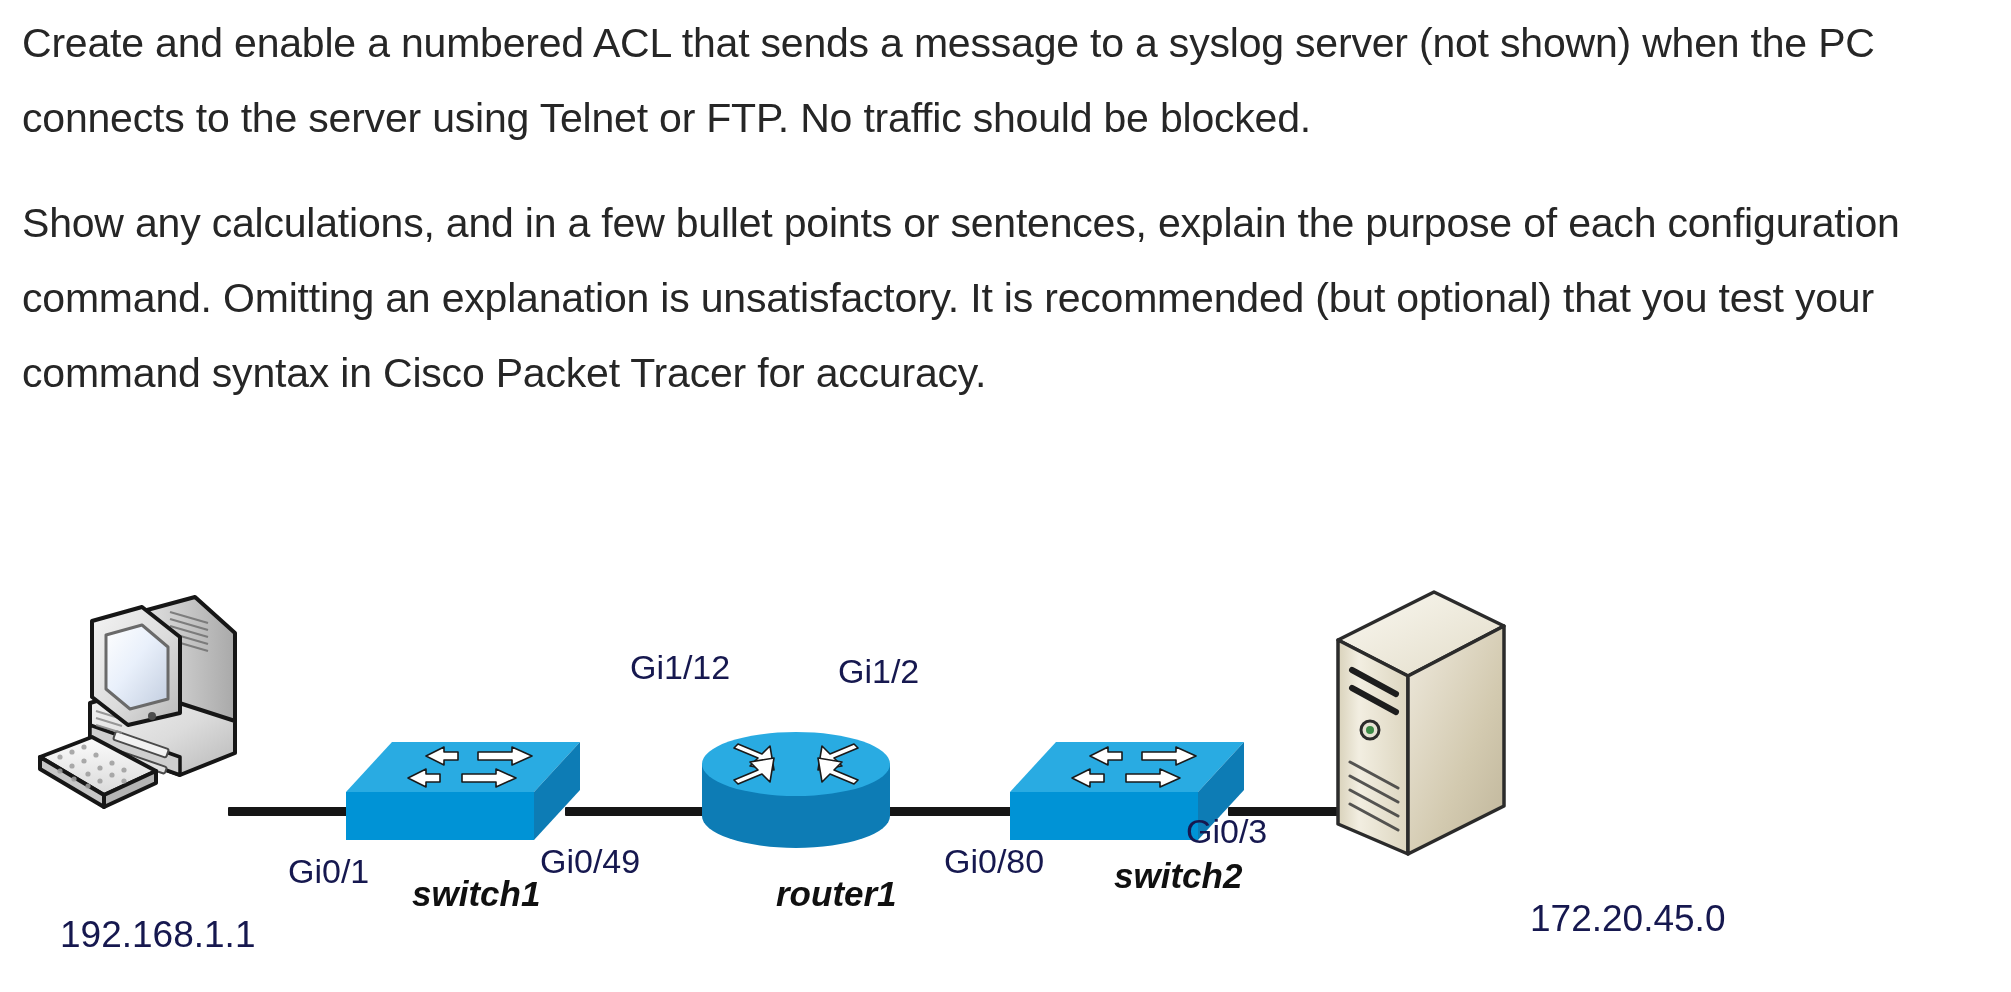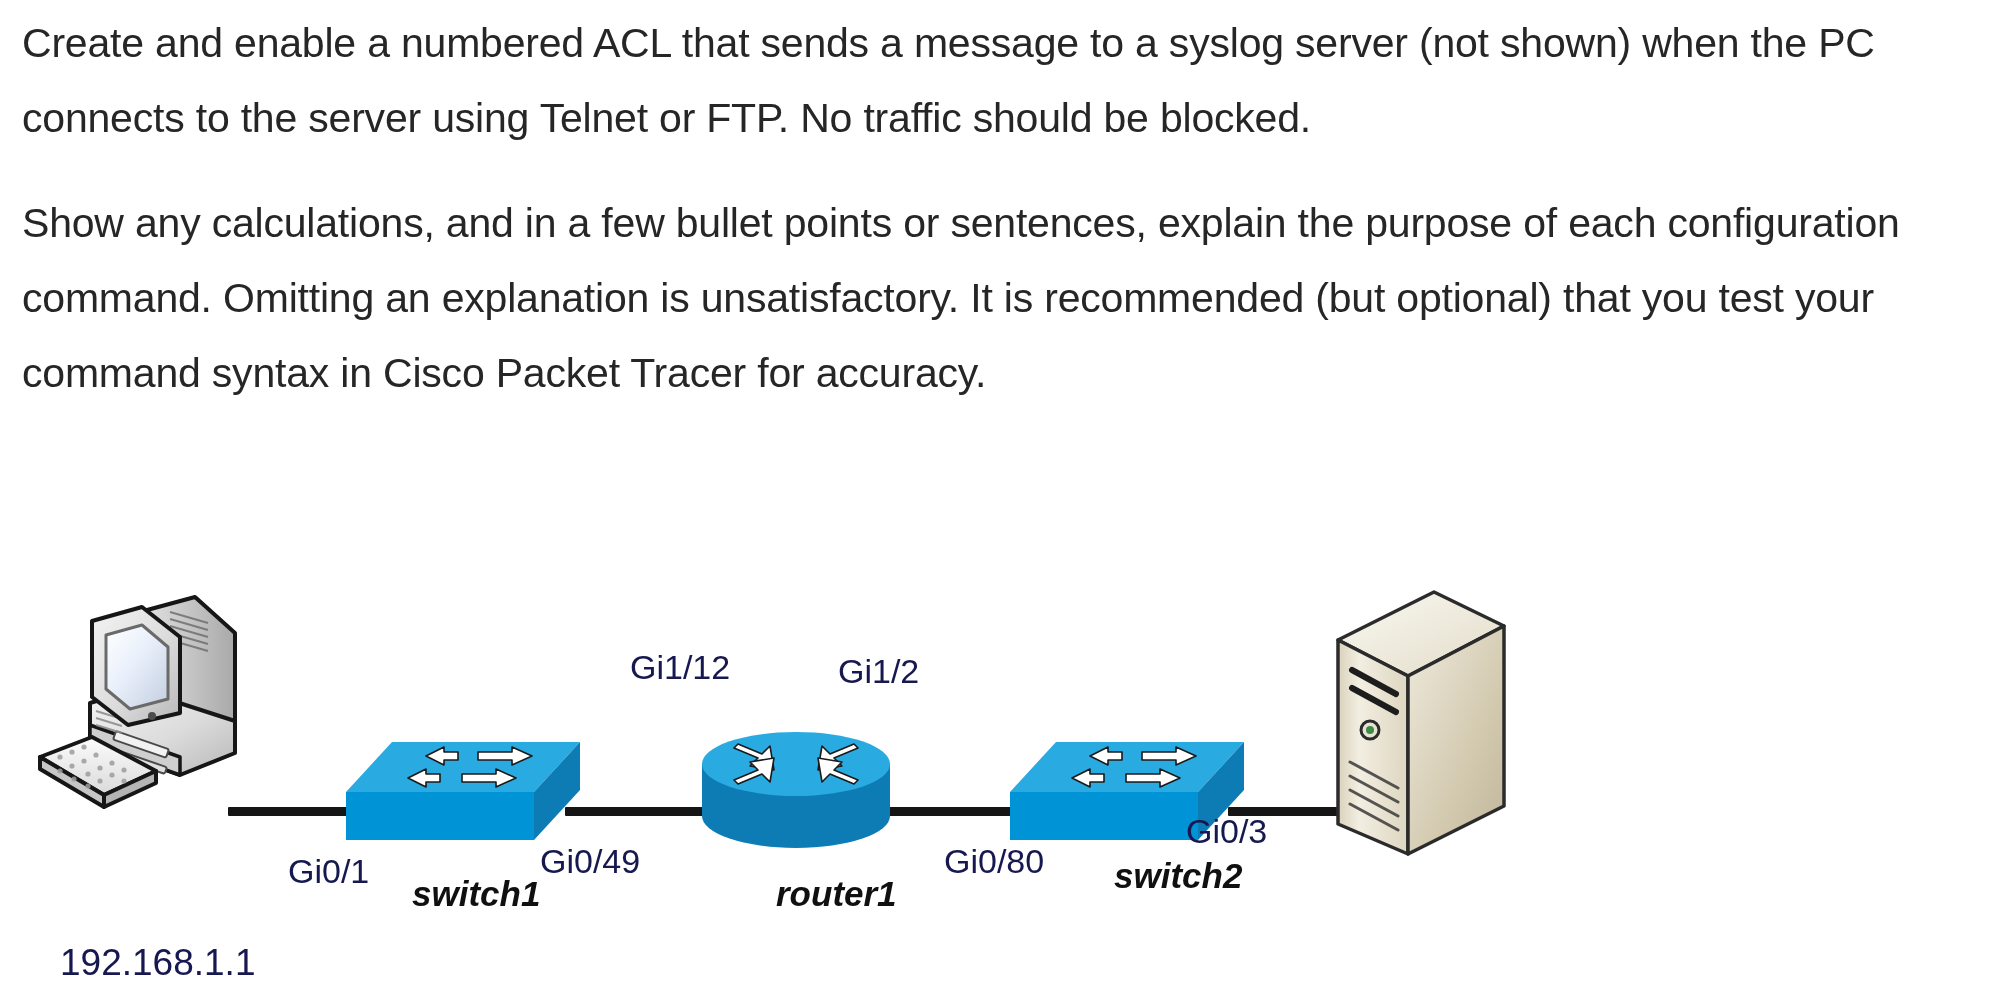"192.168.1.1" div.lbl { margin-top: 28px -> none }
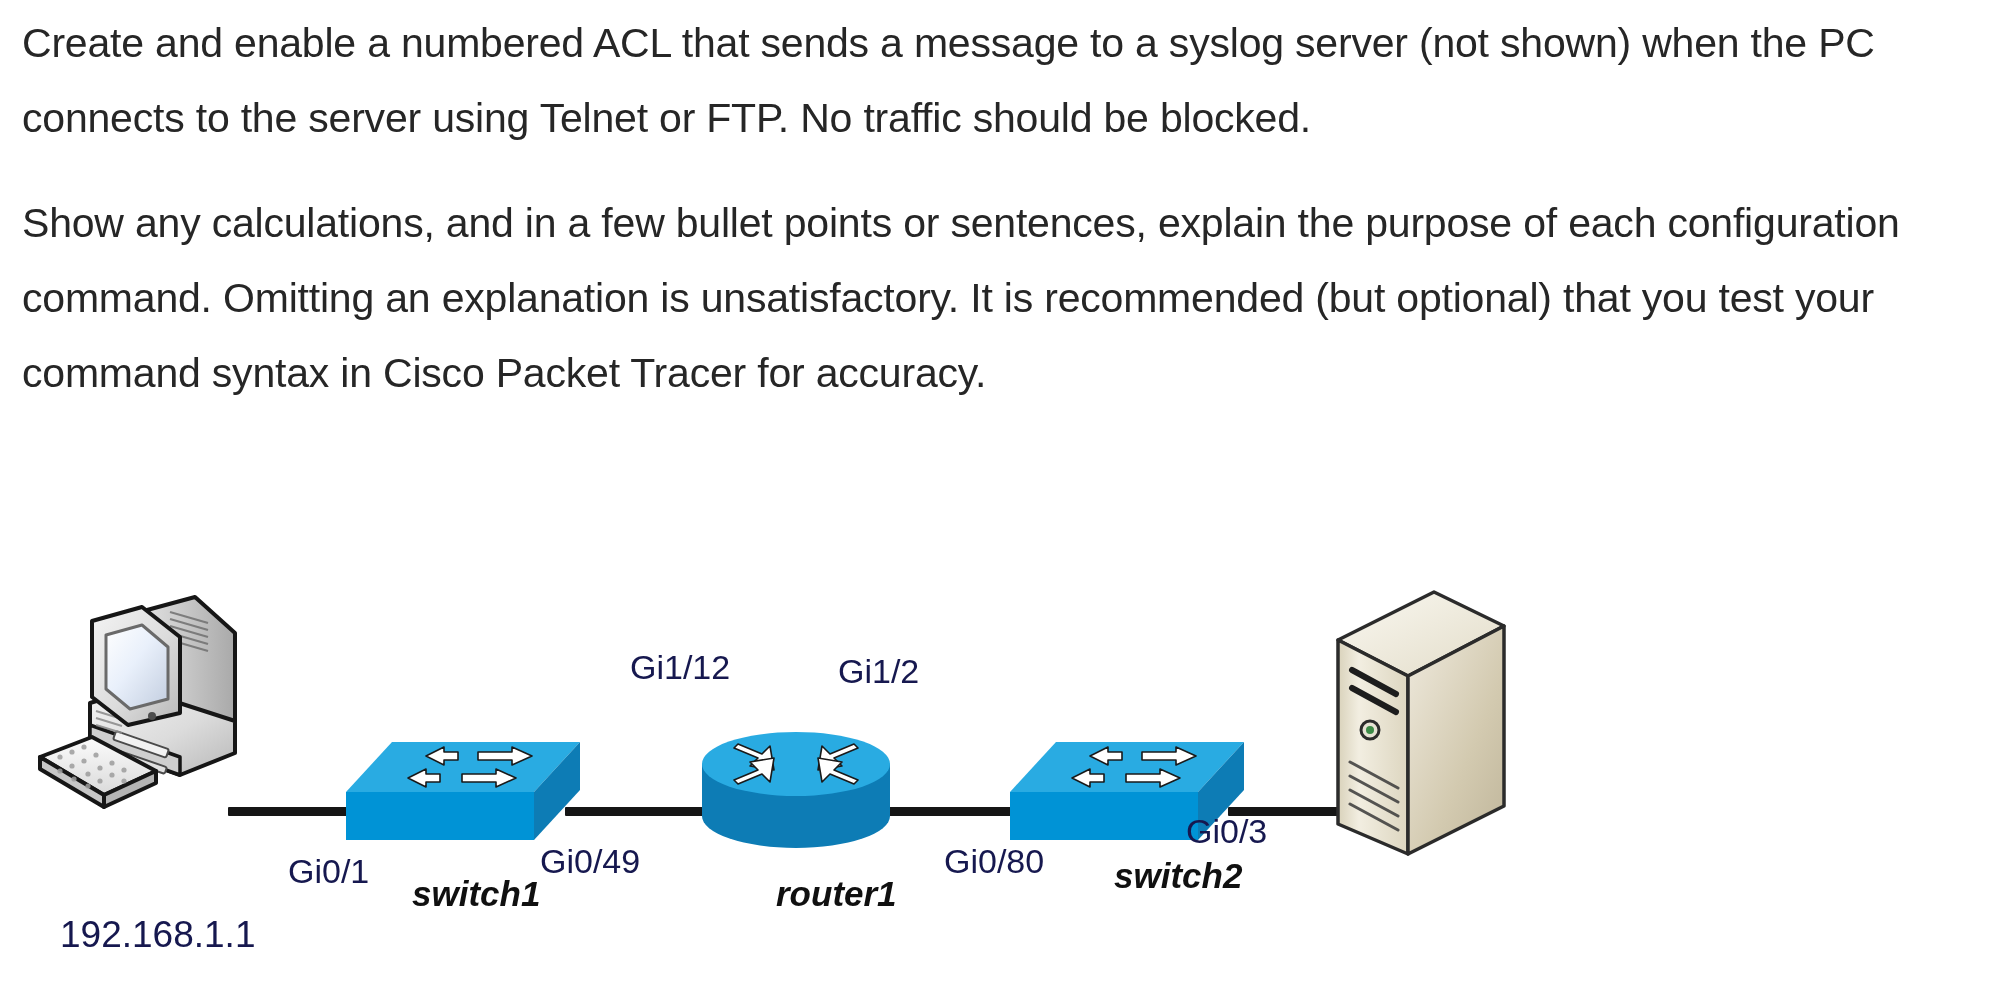"172.20.45.0" div.lbl { html: none -> <div>172.20.45.0</div> }
